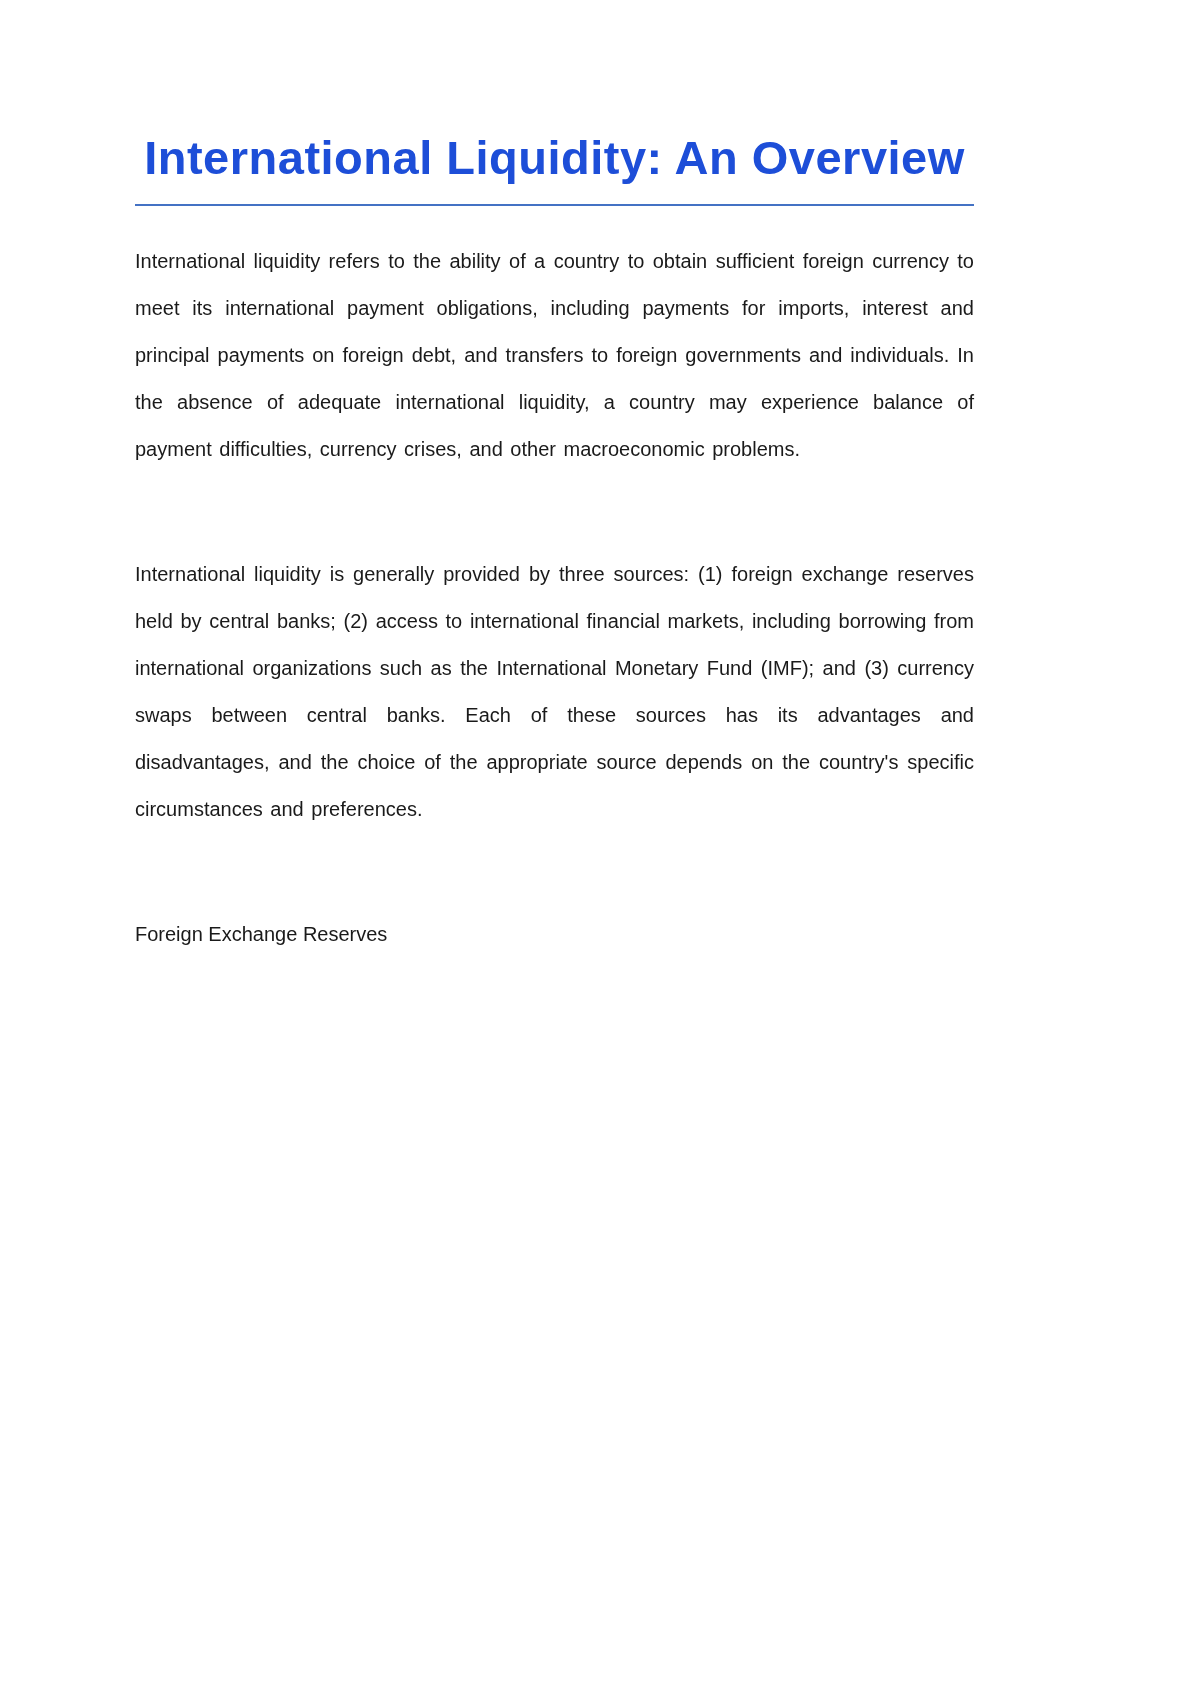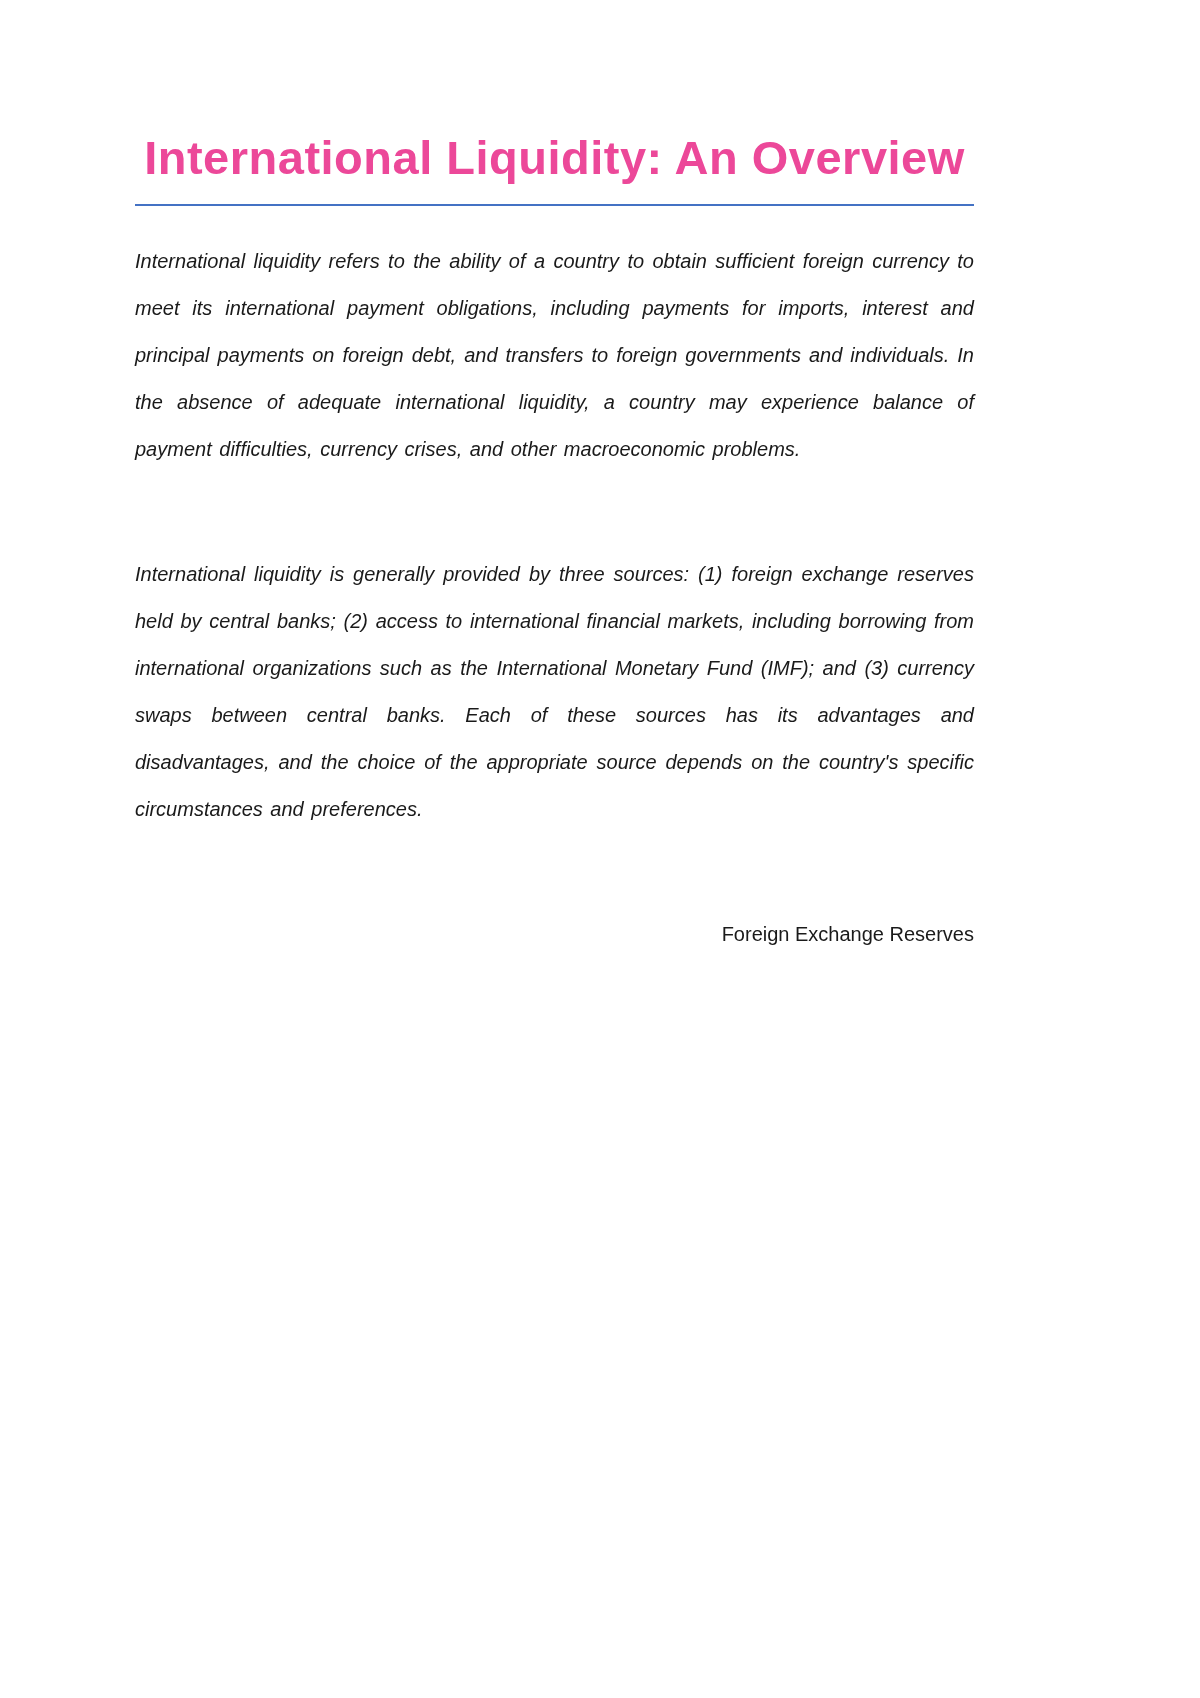"International Liquidity: An Overview" .doc-title { color: #ec4899 -> #1d4ed8 }
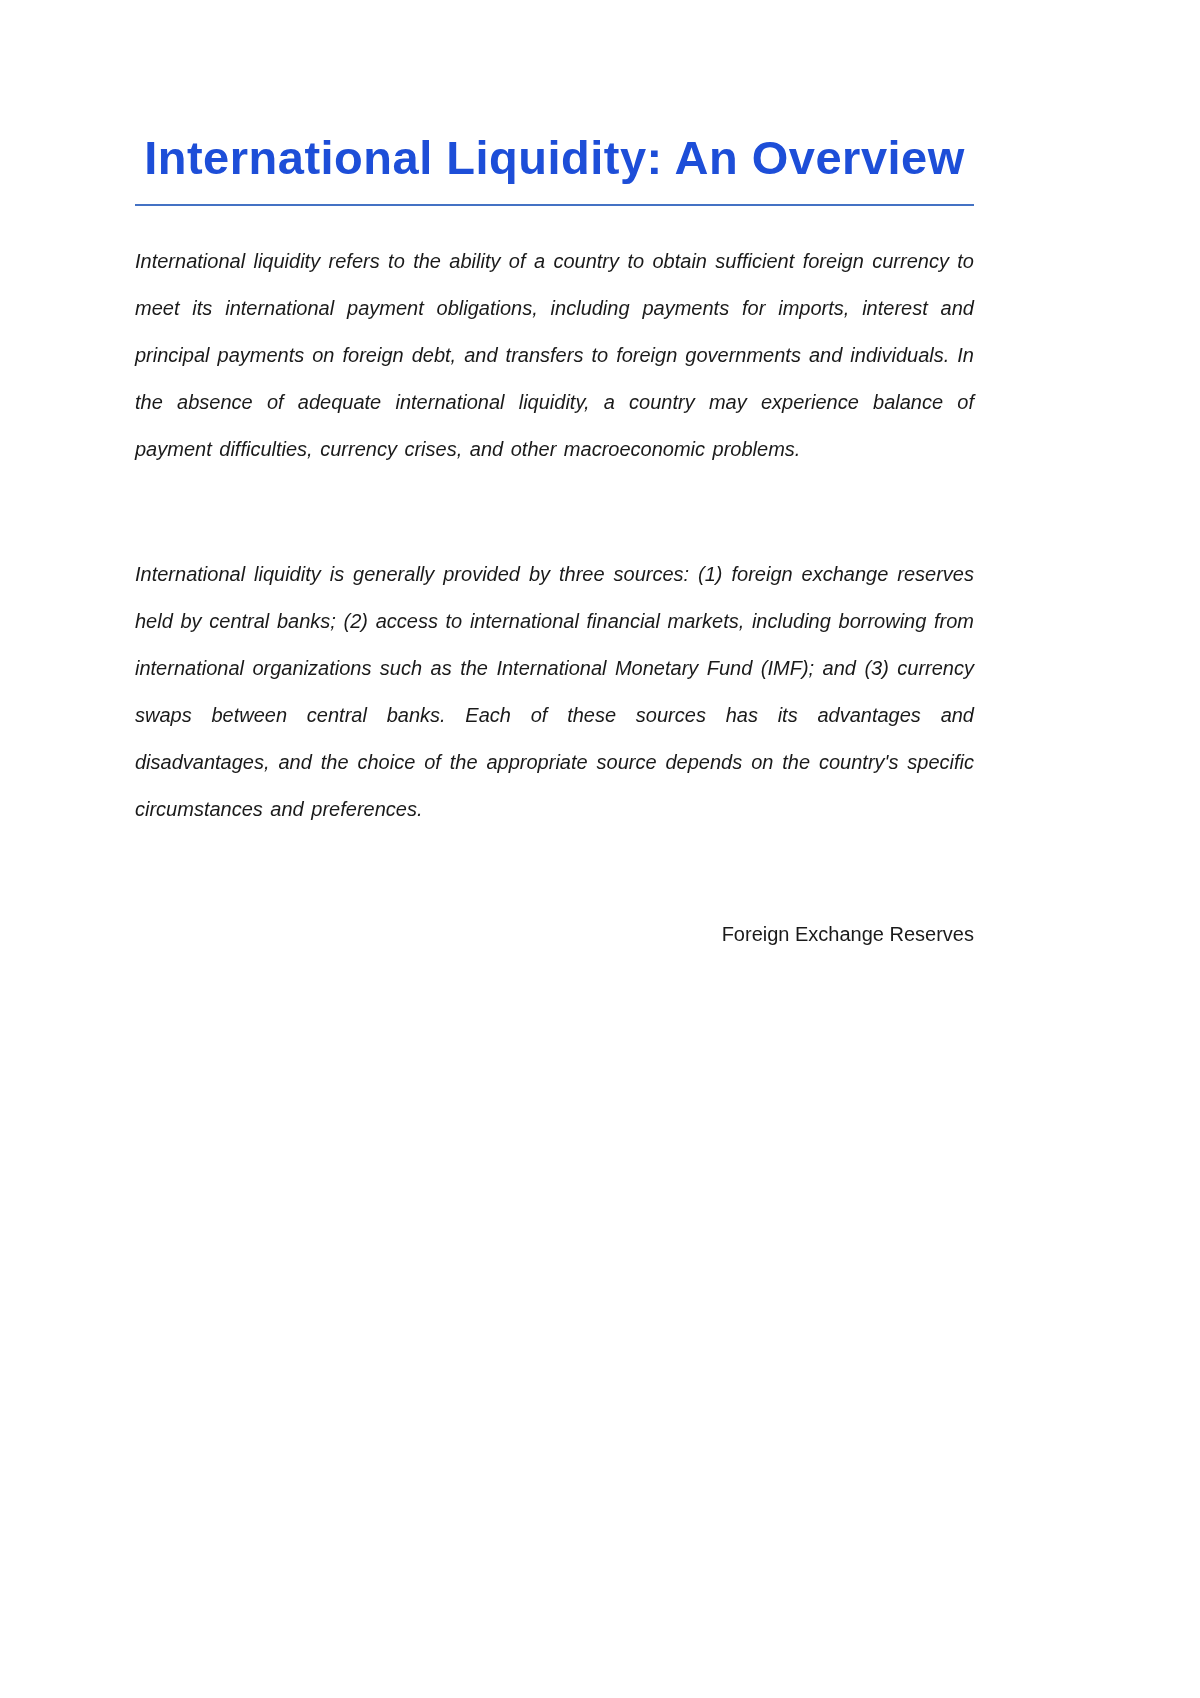"International liquidity refers to the" .para { font-style: italic -> none }
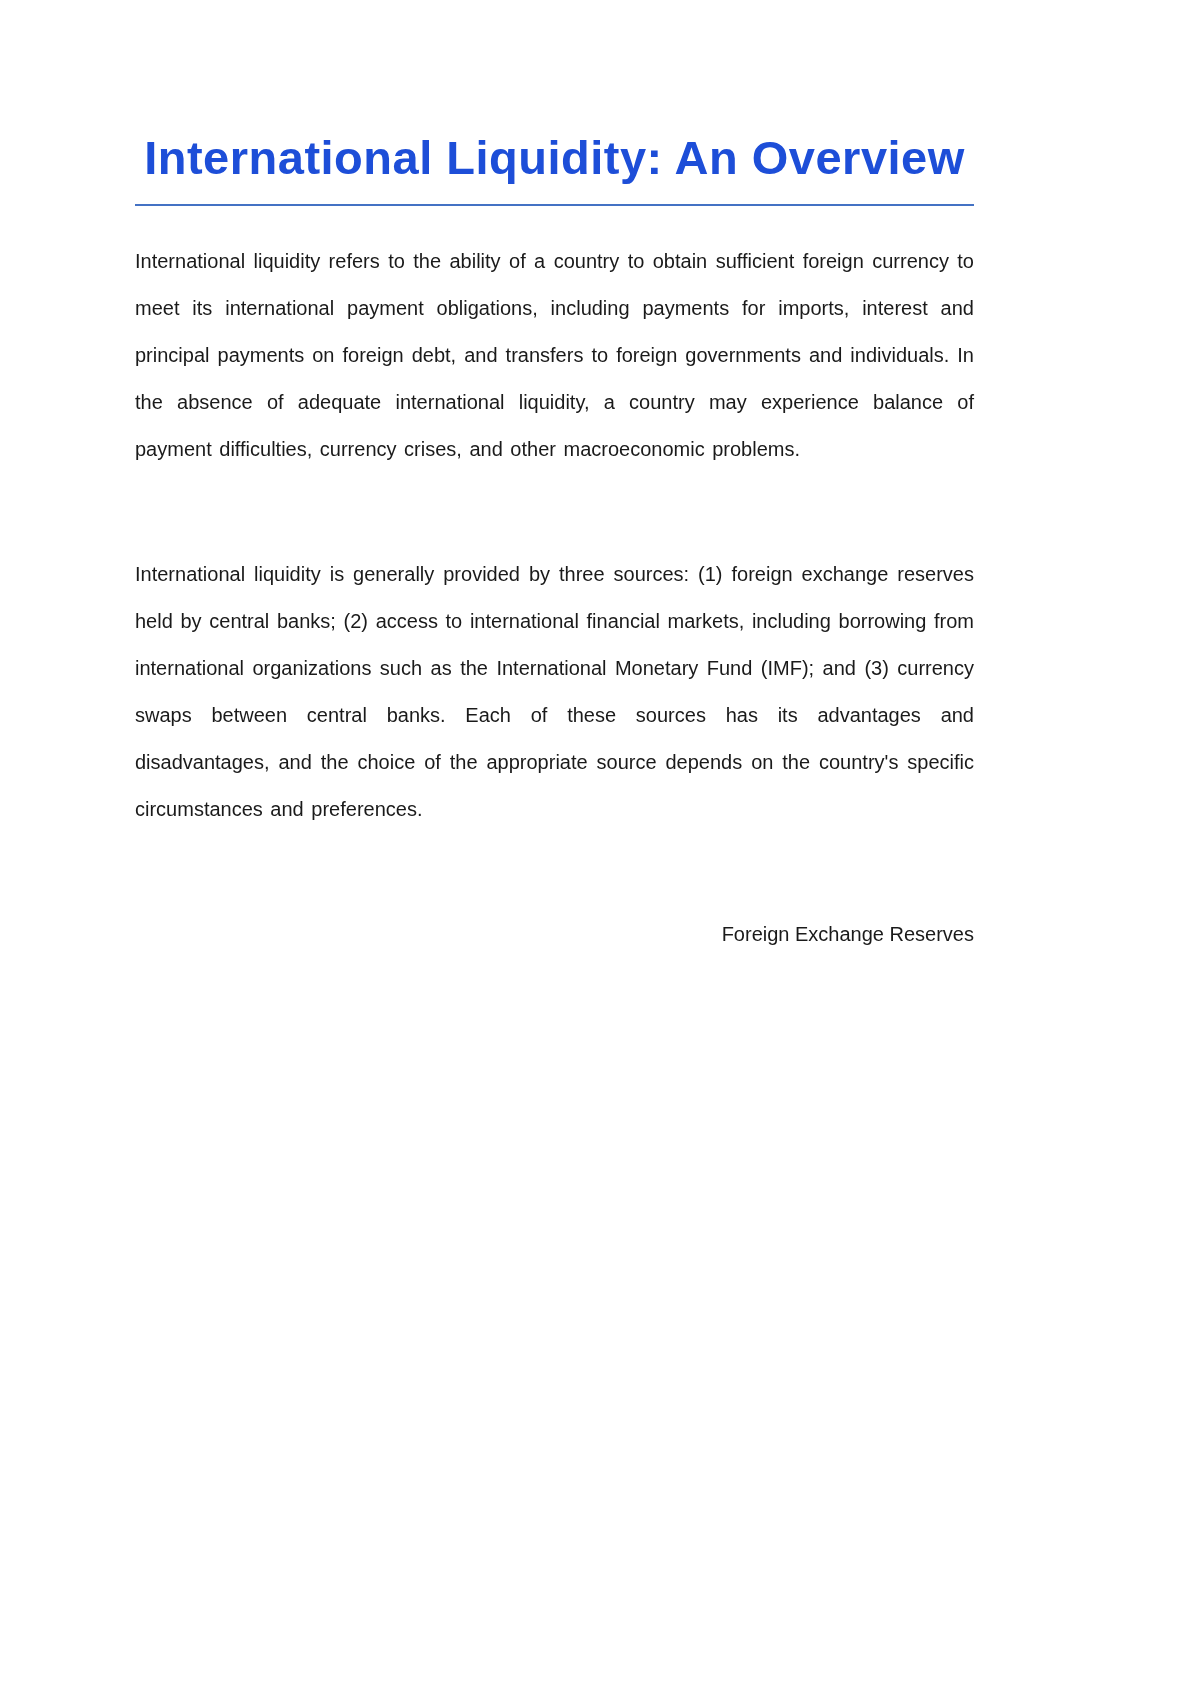"Foreign Exchange Reserves" .section-heading { text-align: right -> left }
